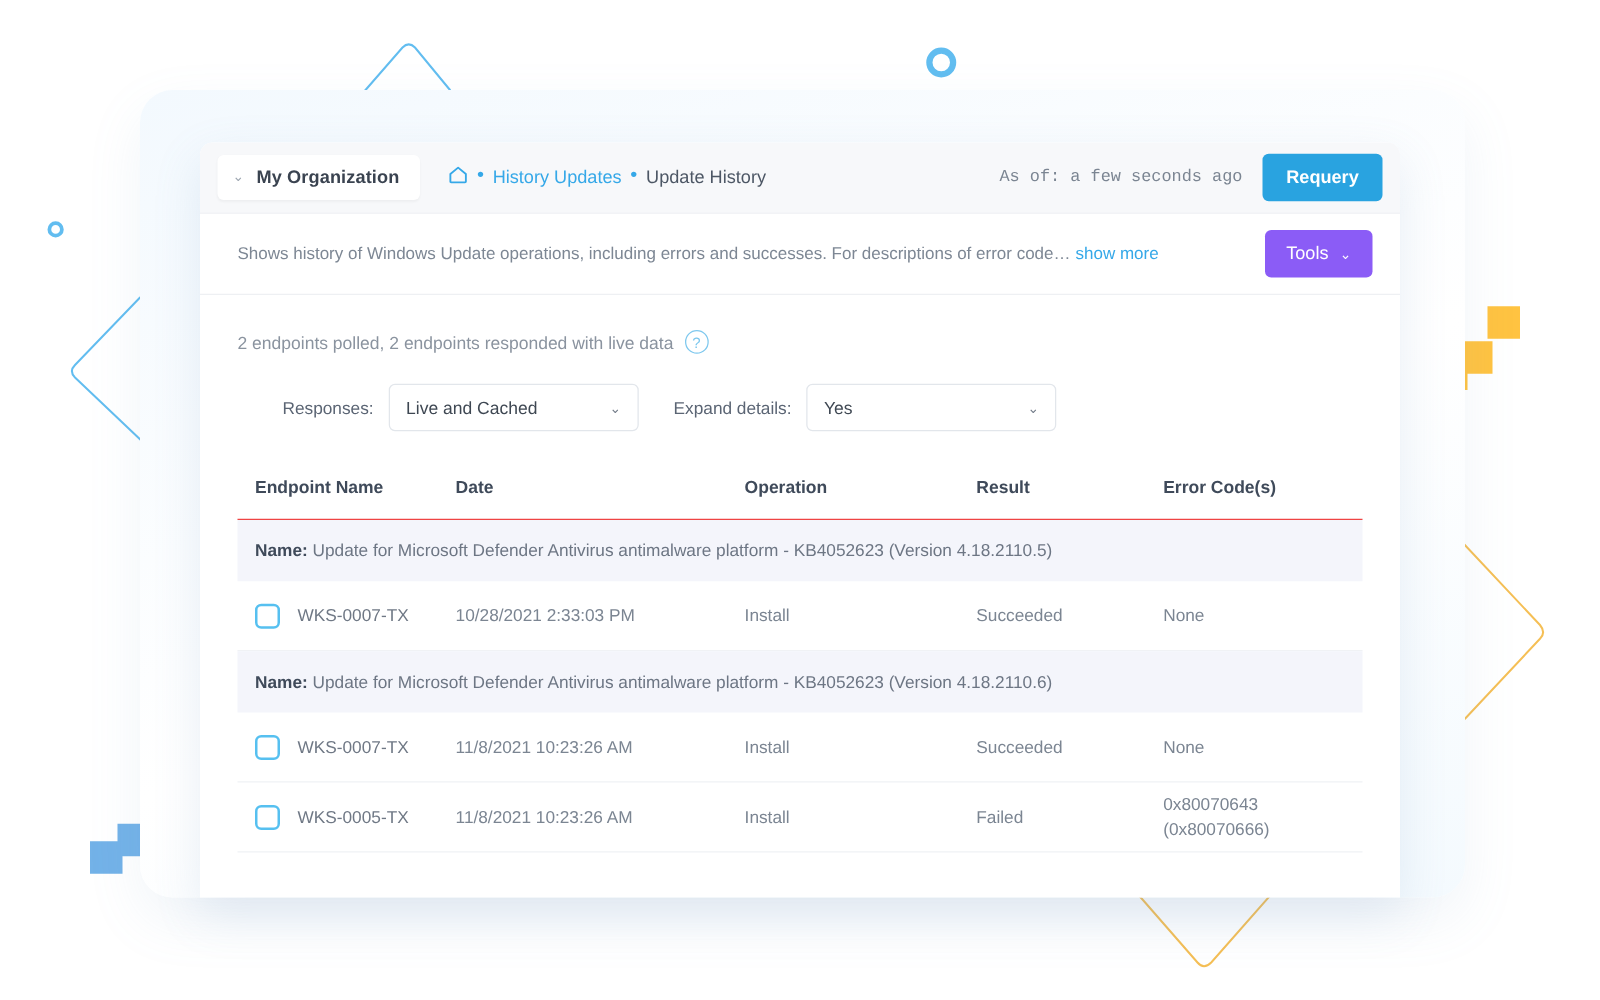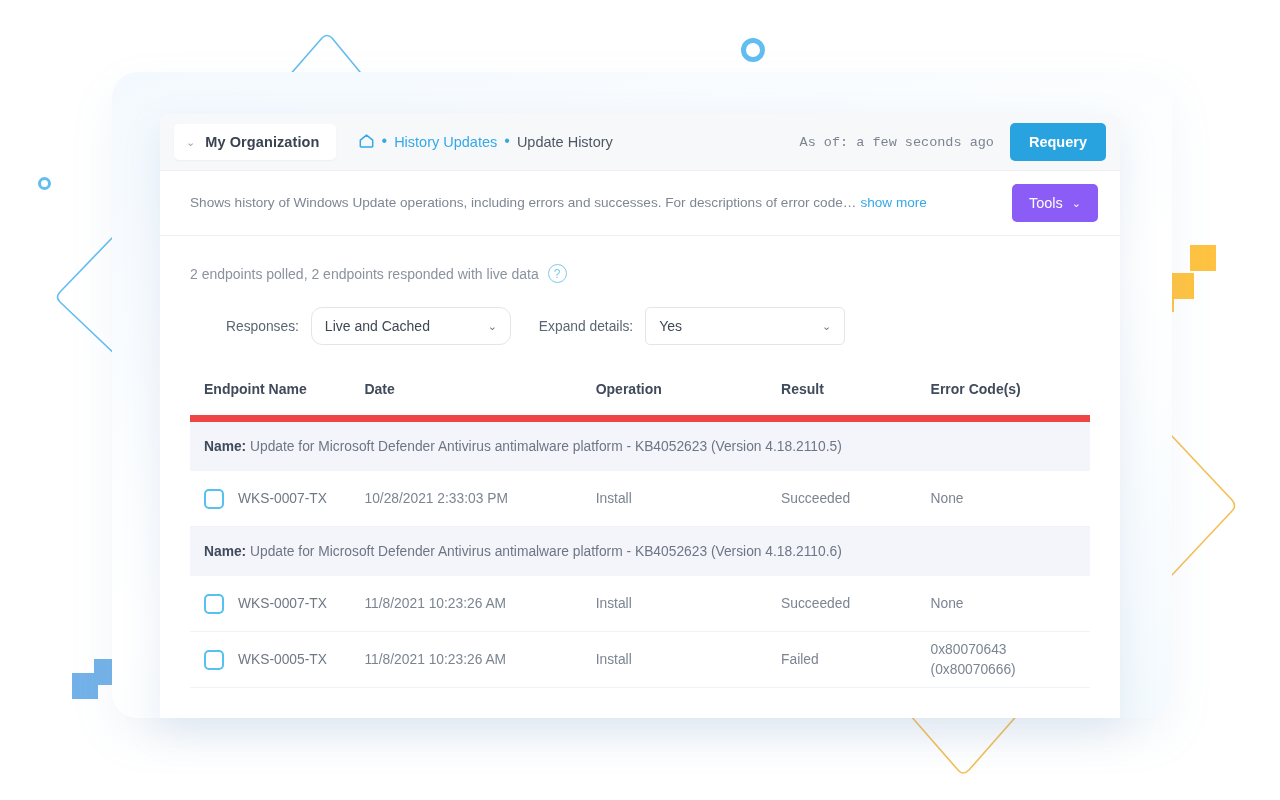"Live and Cached" .select.responses { border-radius: 11px -> none }
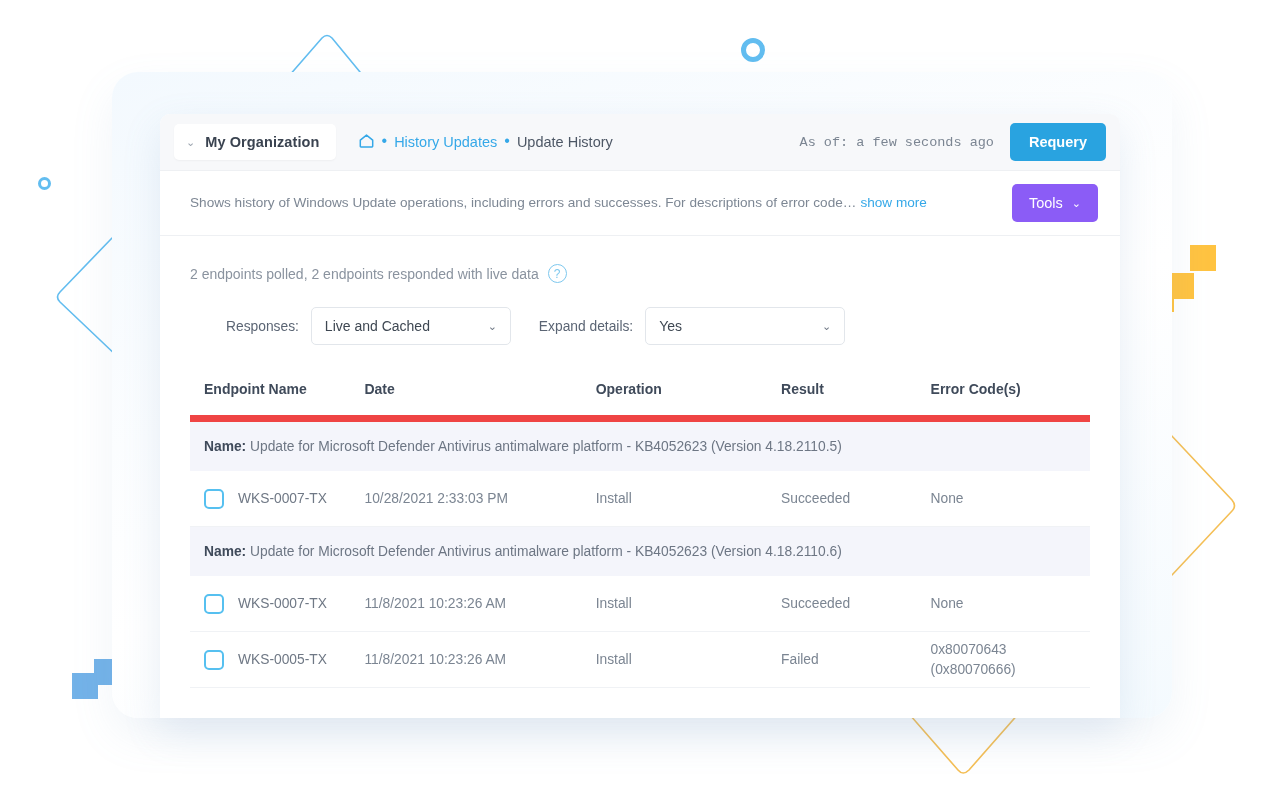"Endpoint Name" .tbl-head { border-bottom: 7px solid #ef4444 -> 1px solid #ef4444 }
